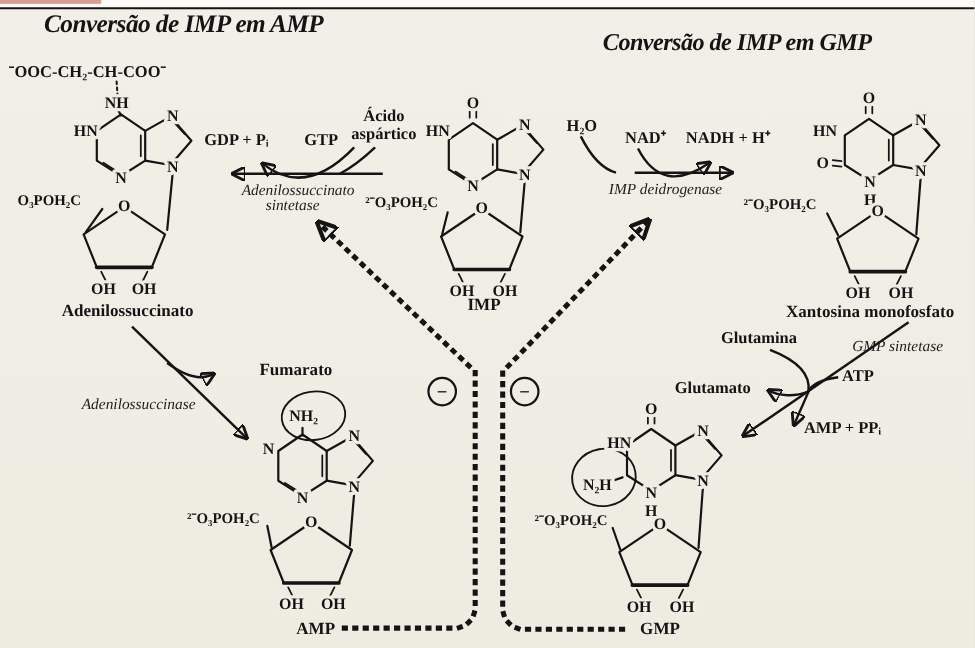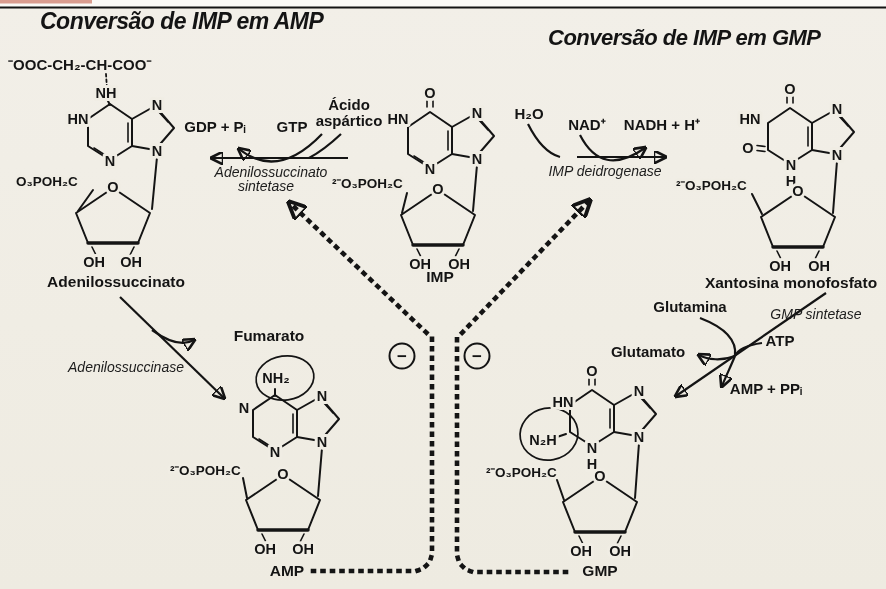"Conversão de IMP em AMP" .stage { font-family: Liberation Sans, sans-serif -> Liberation Serif, serif }
